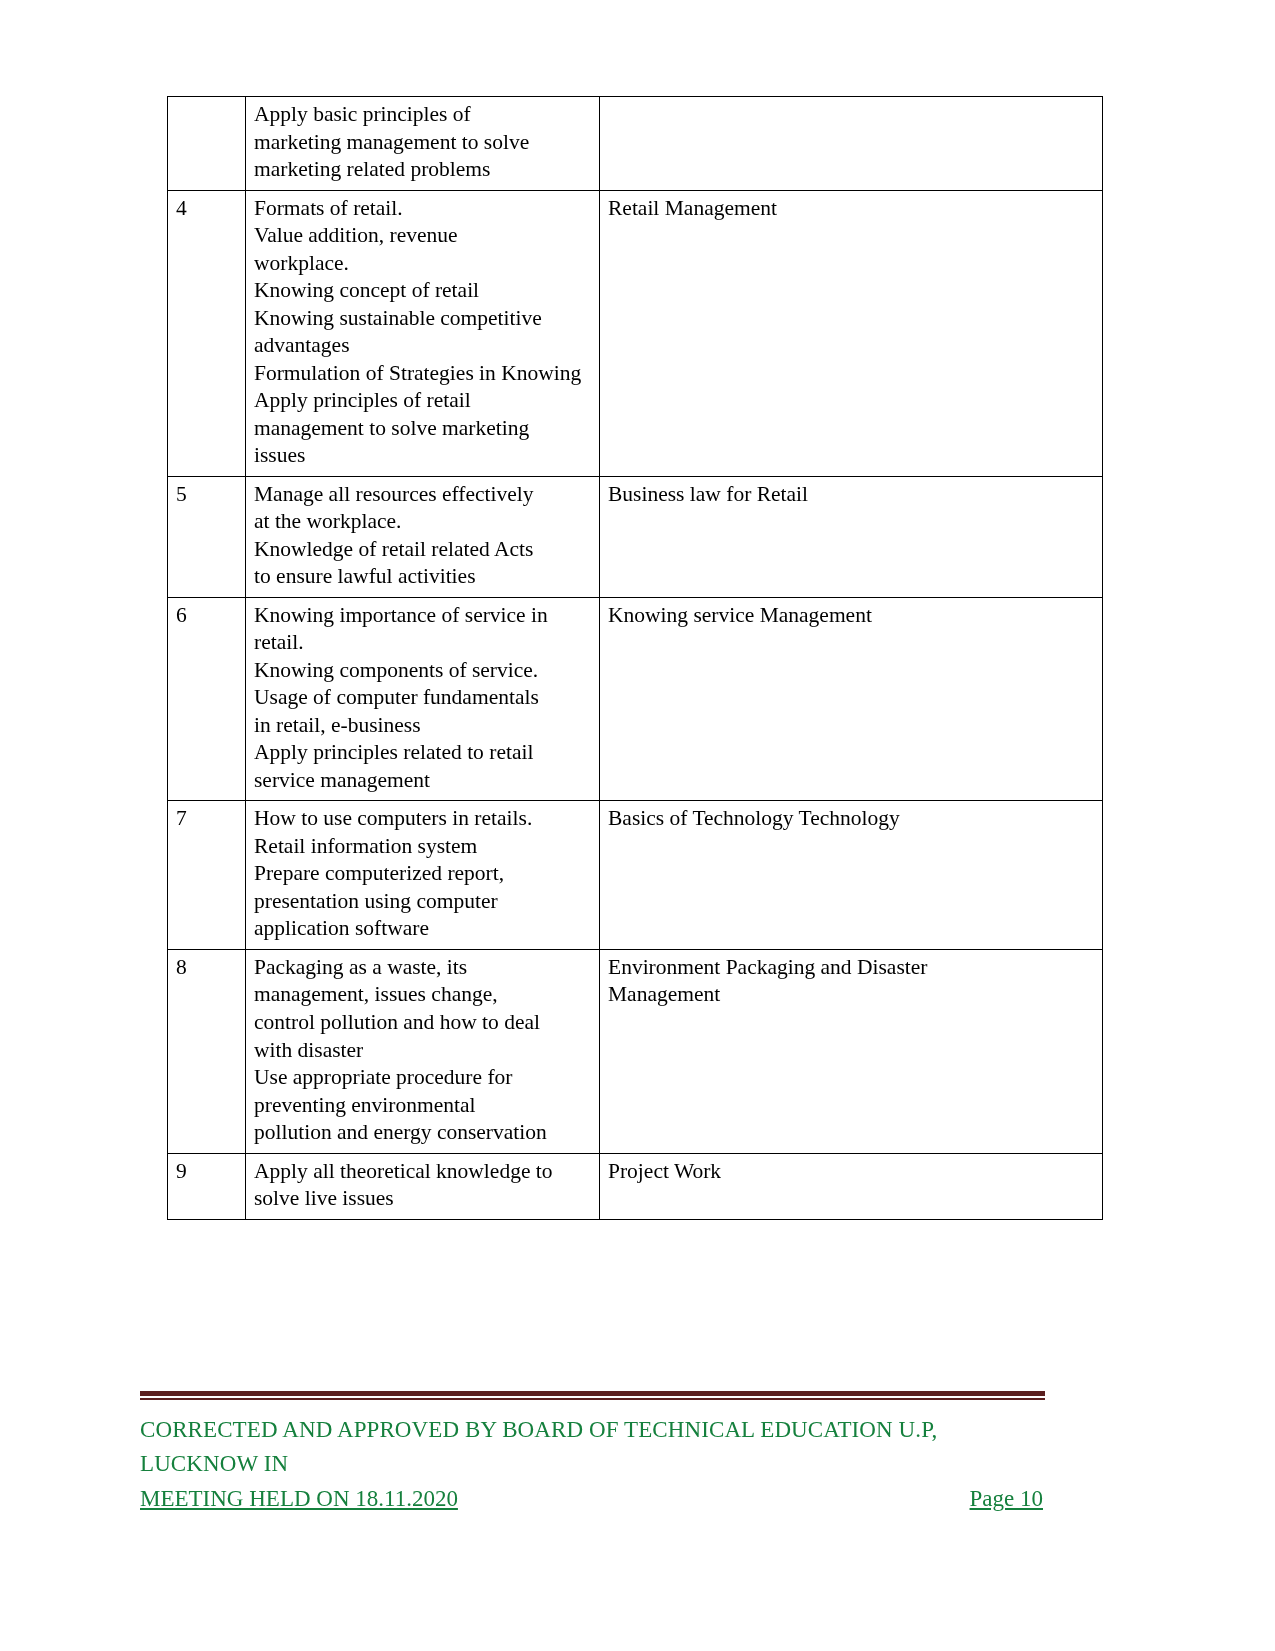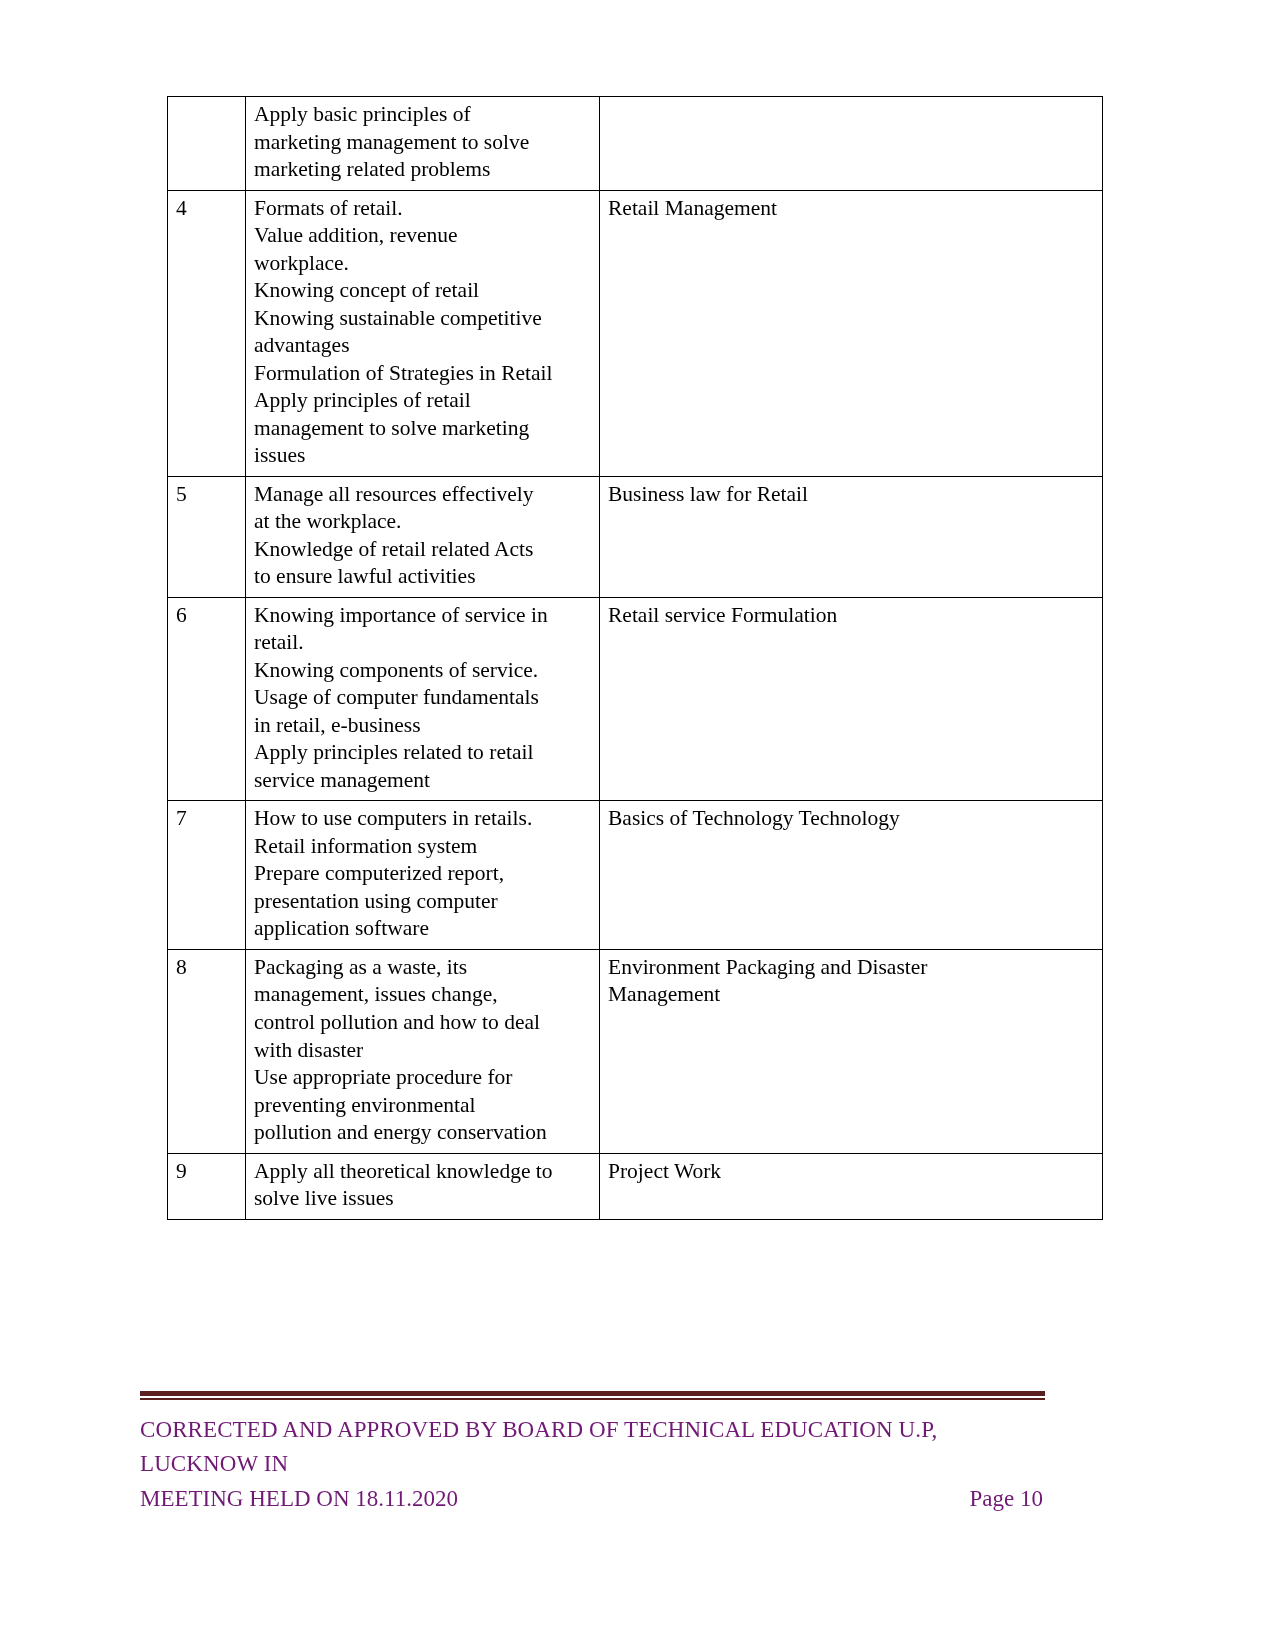"Formulation of Strategies in Retail" div { text: Retail -> Knowing }
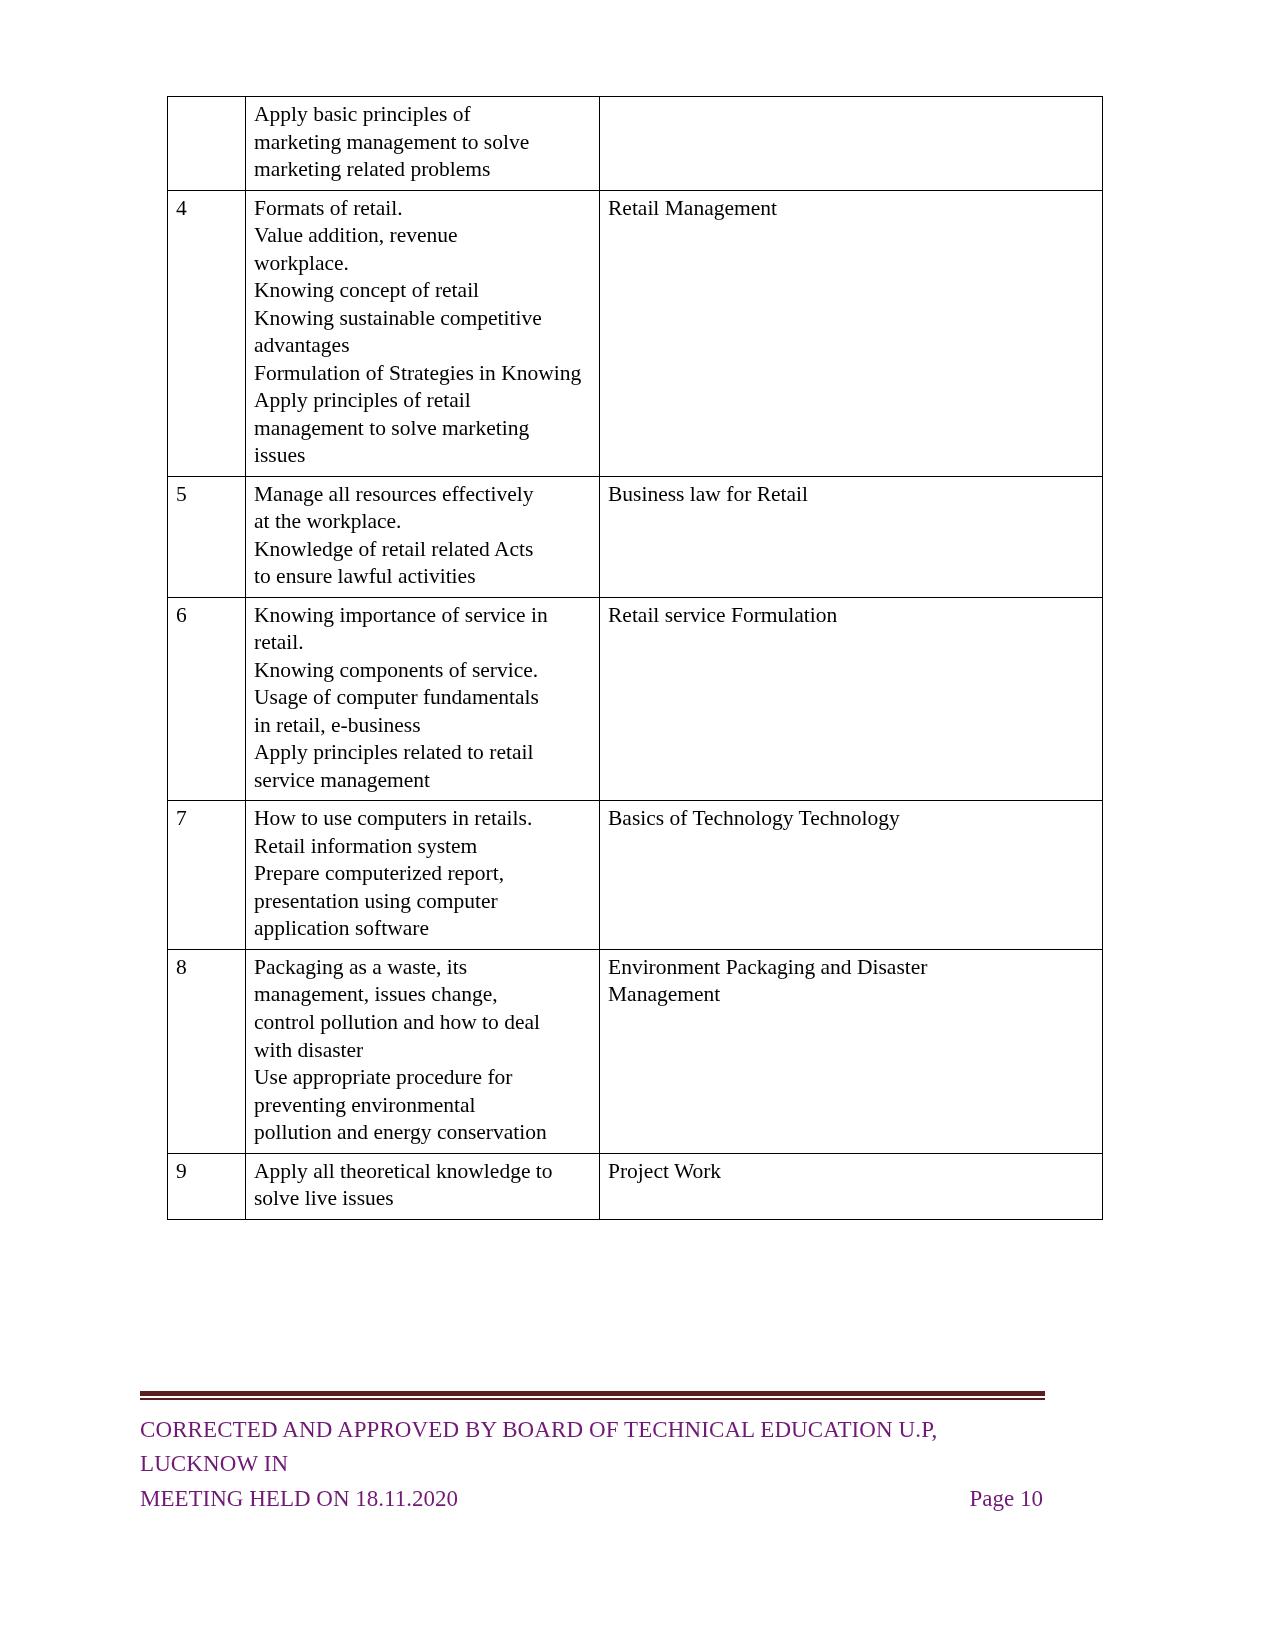"Retail service Formulation" div { text: Retail service Formulation -> Knowing service Management }
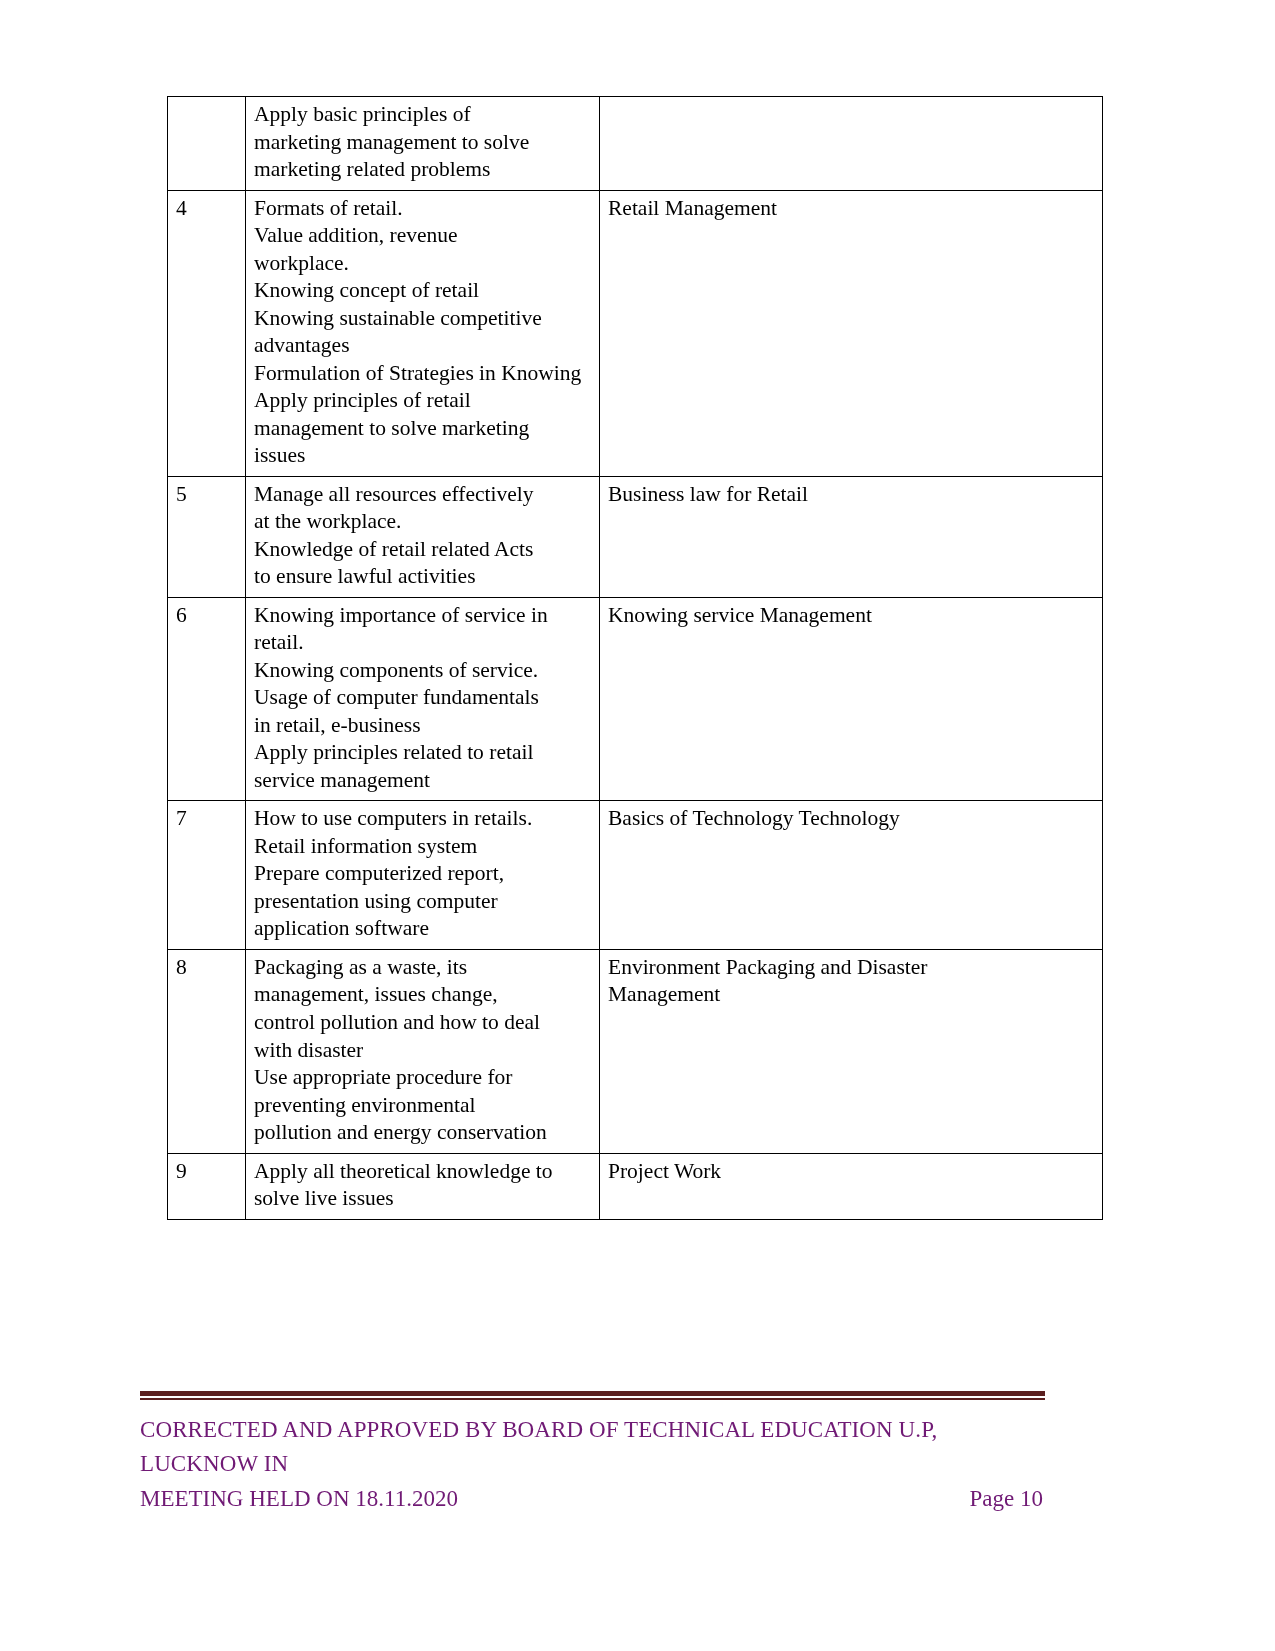"CORRECTED AND APPROVED BY BOARD" .footer-text { color: #701a75 -> #15803d }
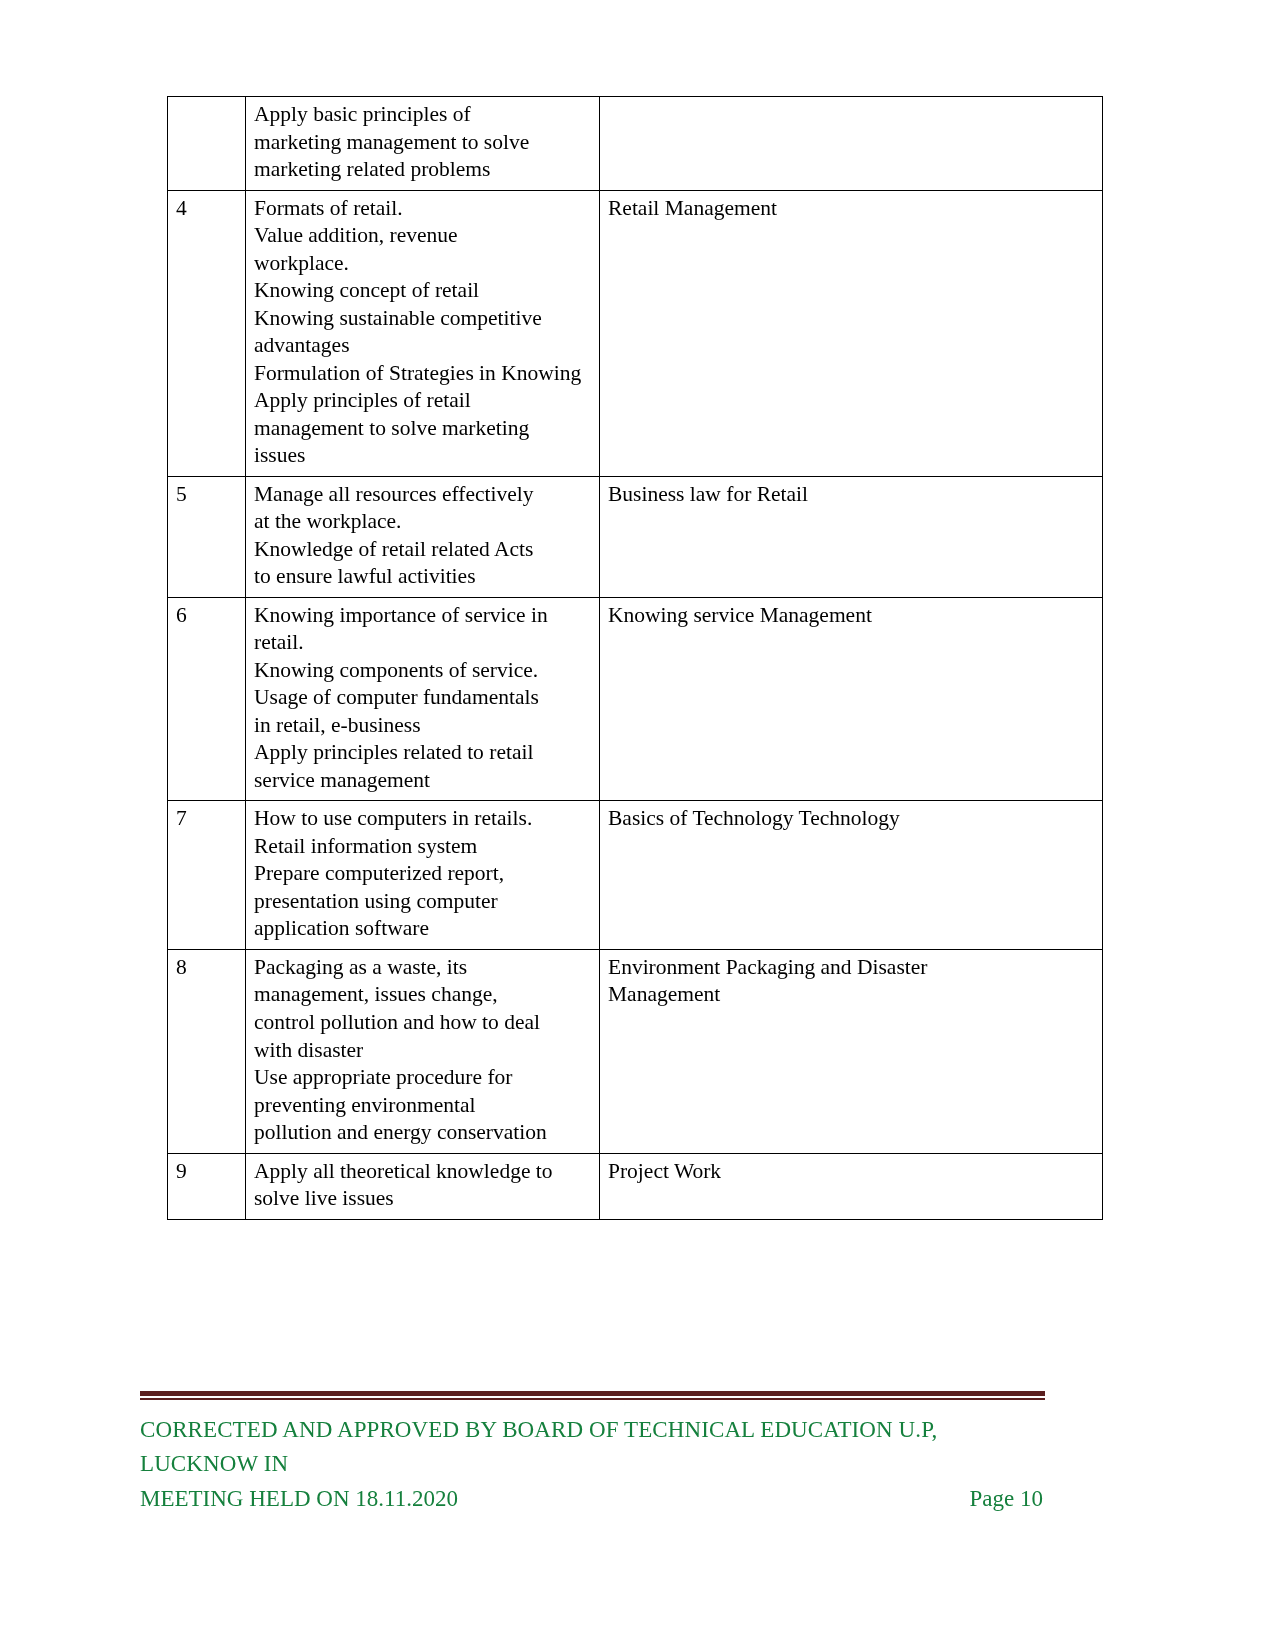"MEETING HELD ON 18.11.2020" .footer-line2 { text-decoration: none -> underline }
